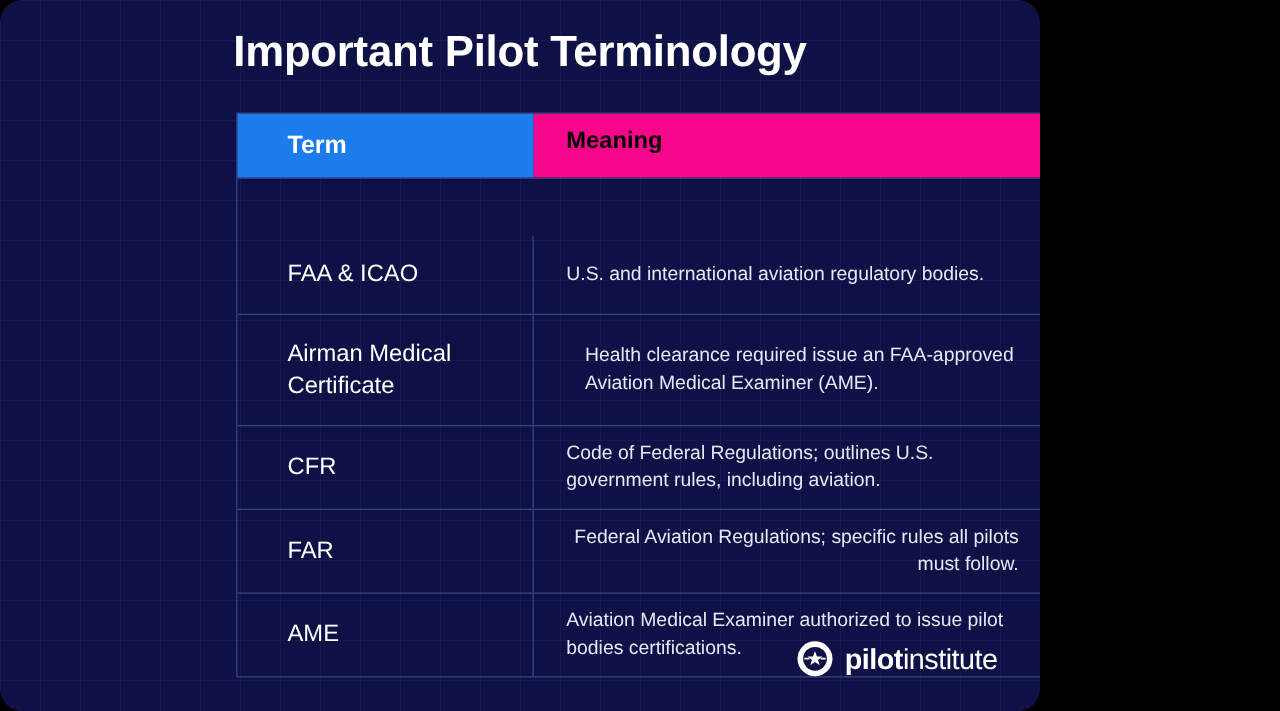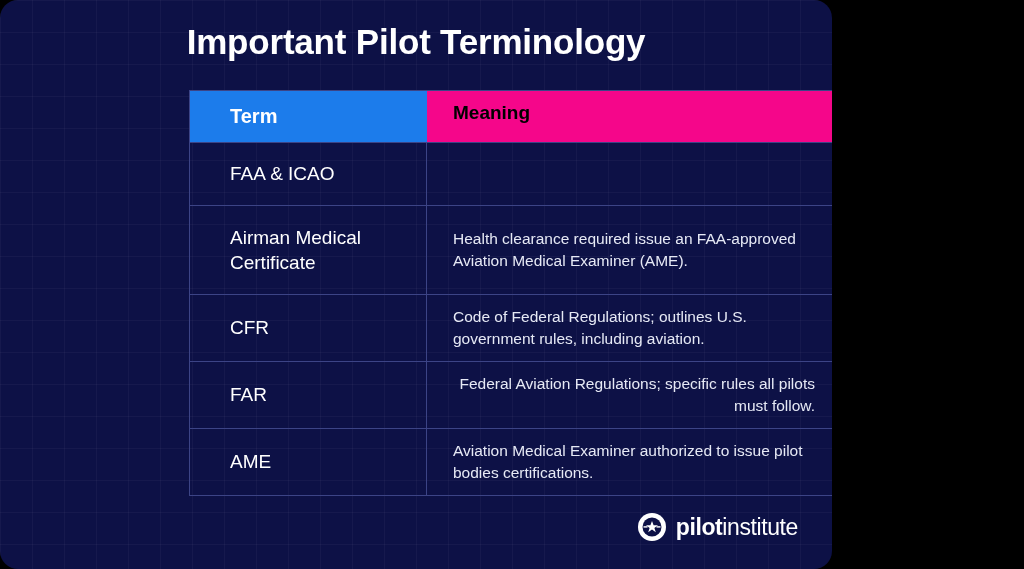"FAA & ICAO" .r1 { margin-top: none -> 46px }
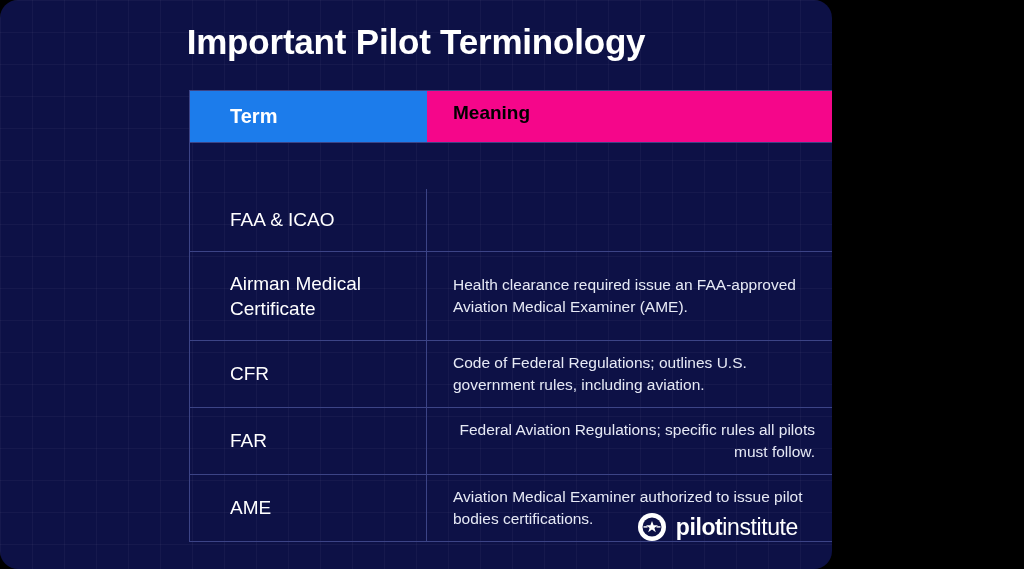"U.S. and international aviation" div.cell-meaning { html: none -> <div>U.S. and international aviation regulatory bodies.</div> }
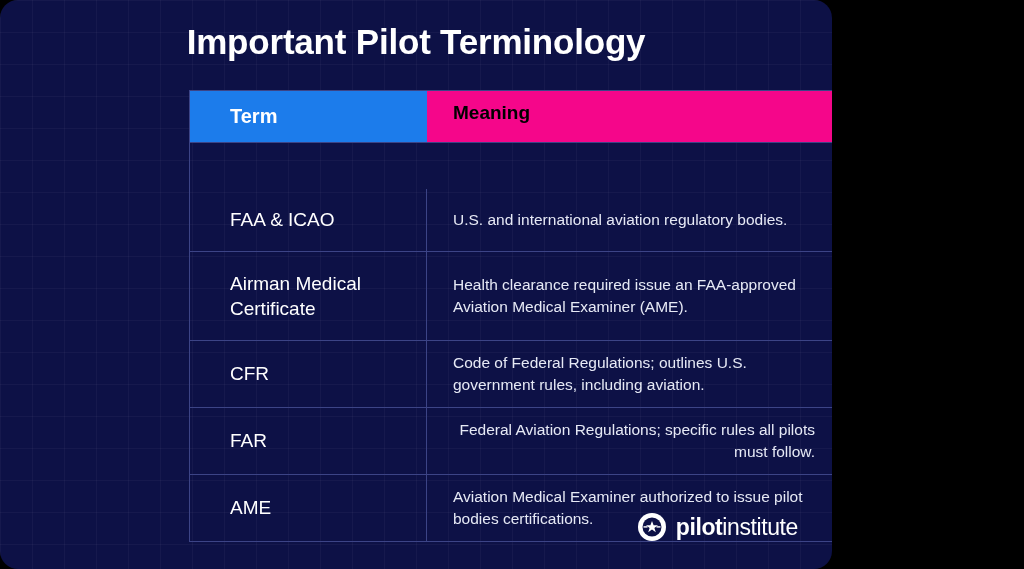"Airman Medical Certificate" .r2 { gap: none -> 15px }
